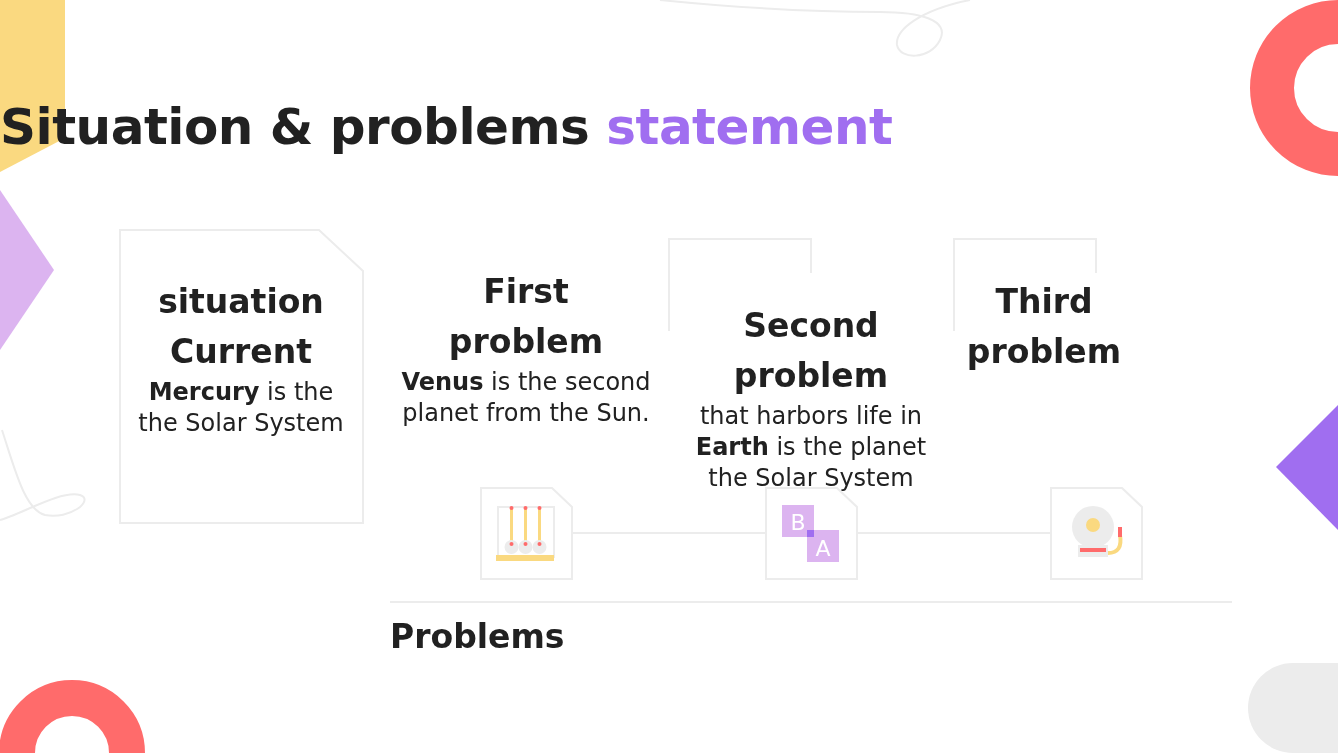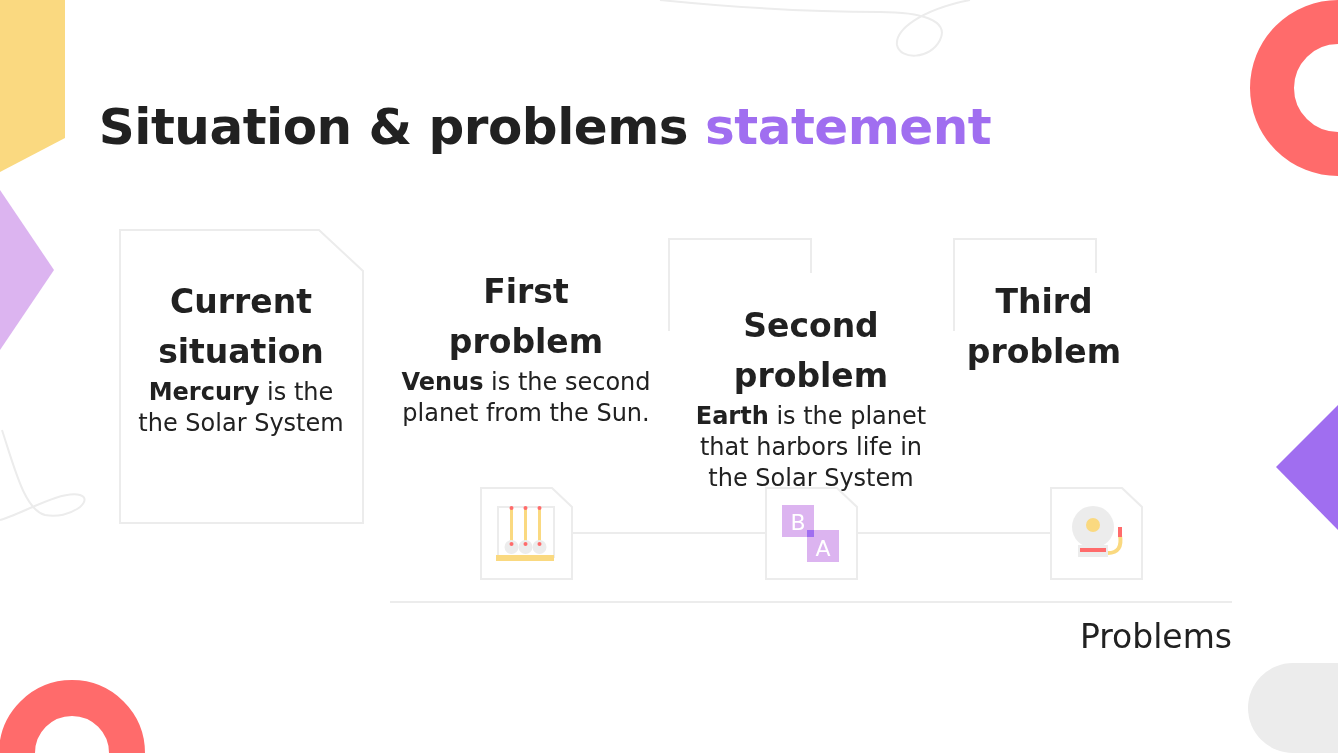"Situation & problems statement" .title { text-align: center -> none }
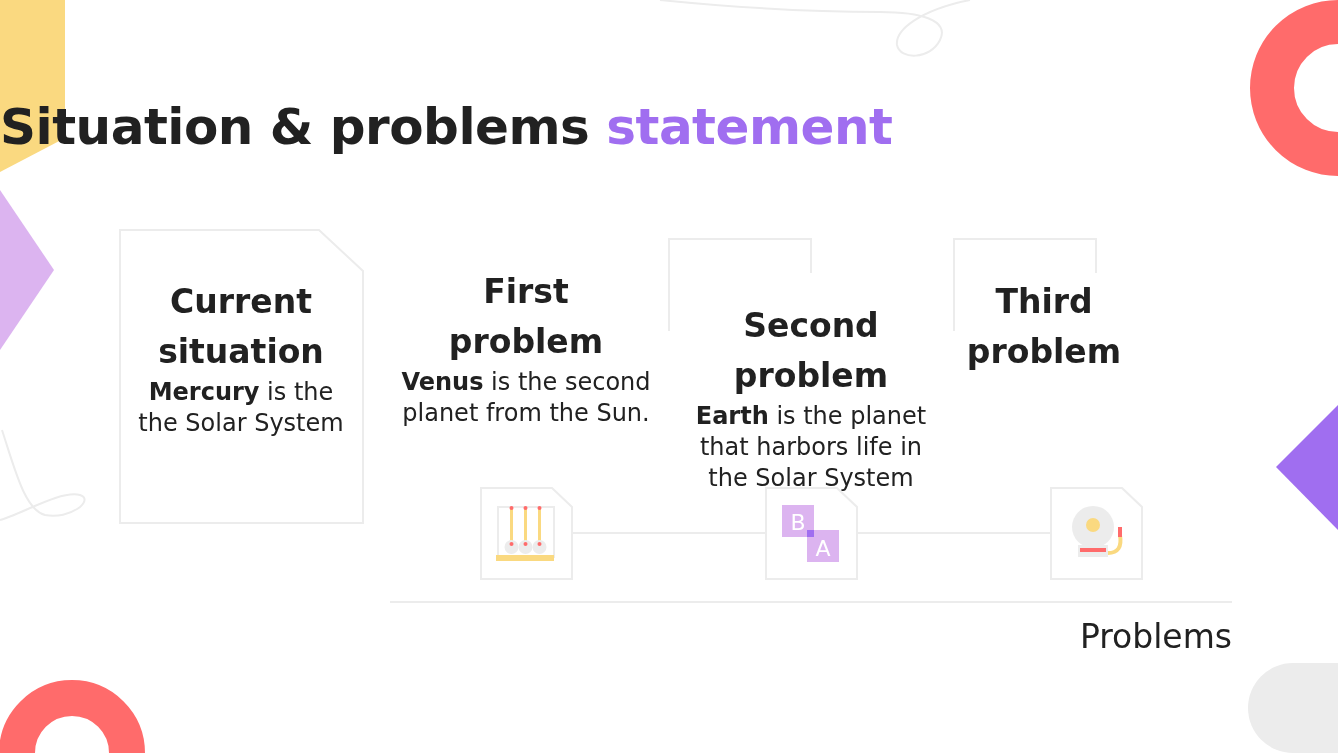"Current" div { order: before "situation" -> after "situation" }
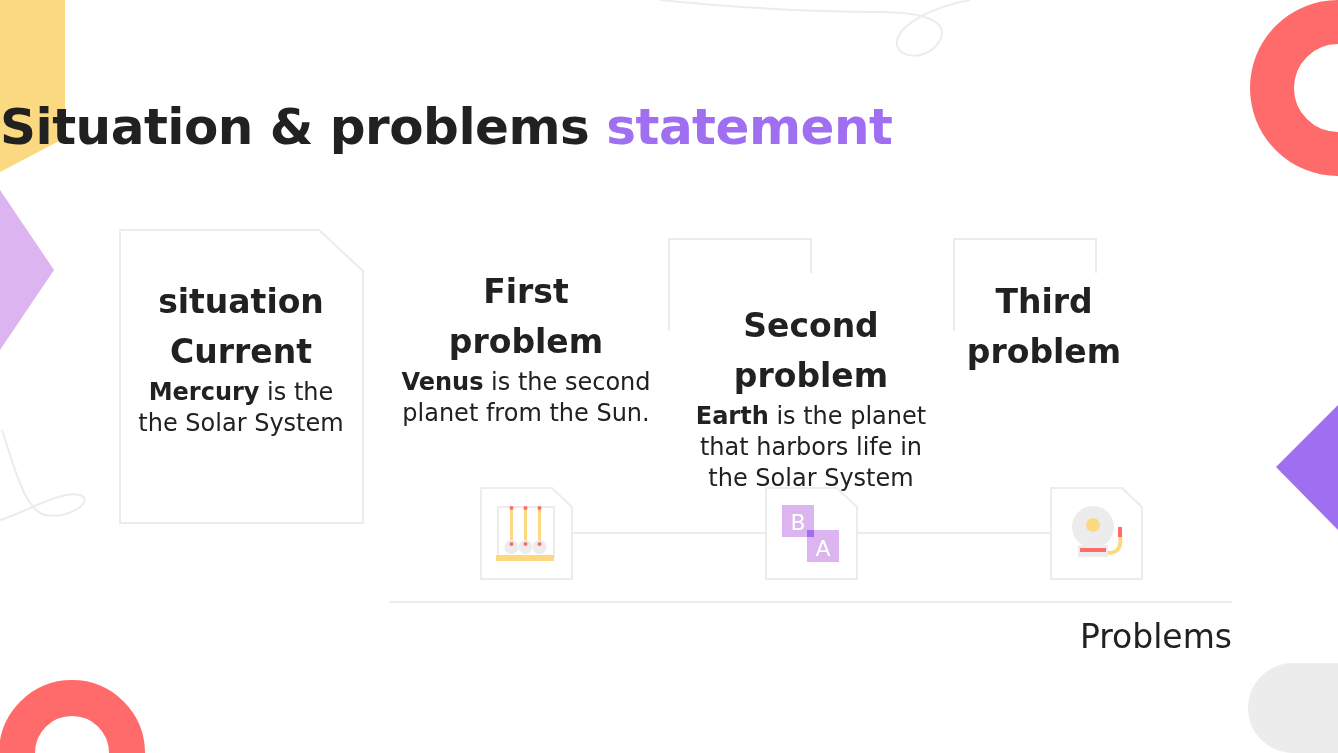"Earth is the planet" div { order: before "that harbors life in" -> after "that harbors life in" }
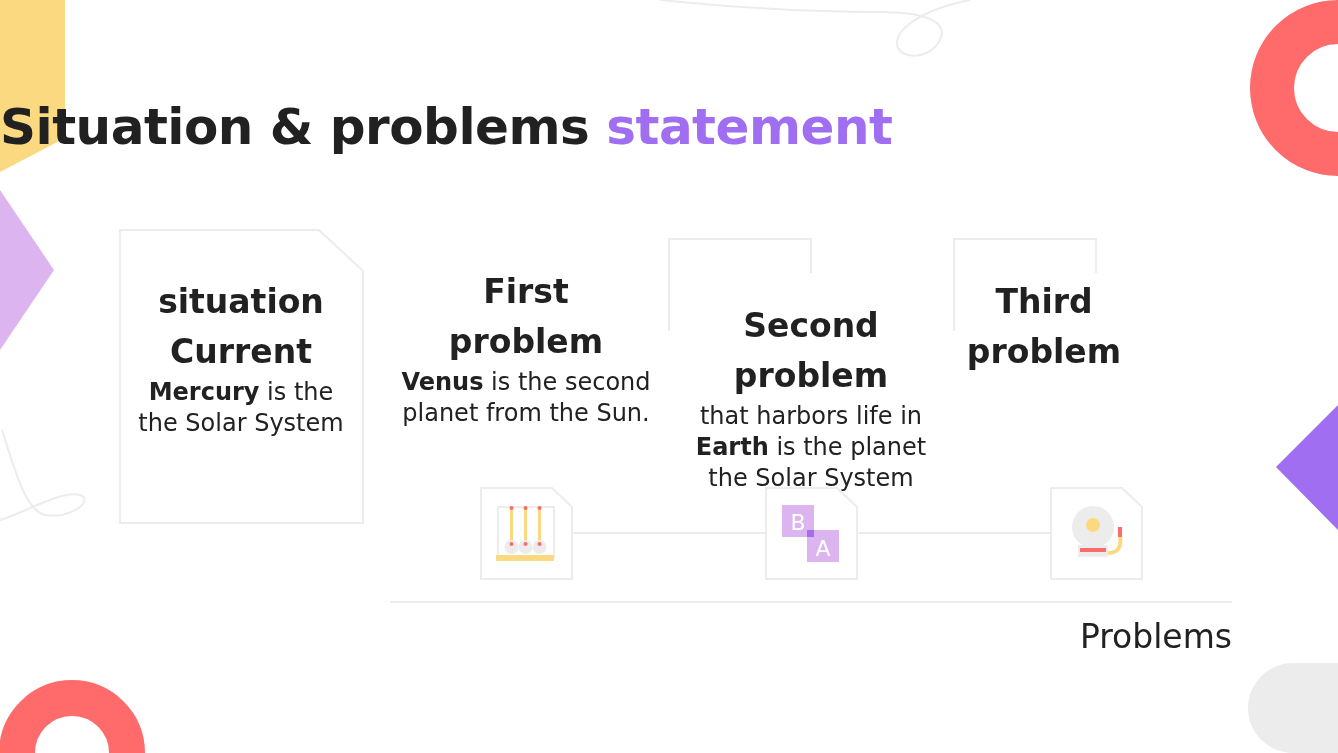"Problems" .footer-label { font-weight: normal -> bold; text-align: right -> left }
